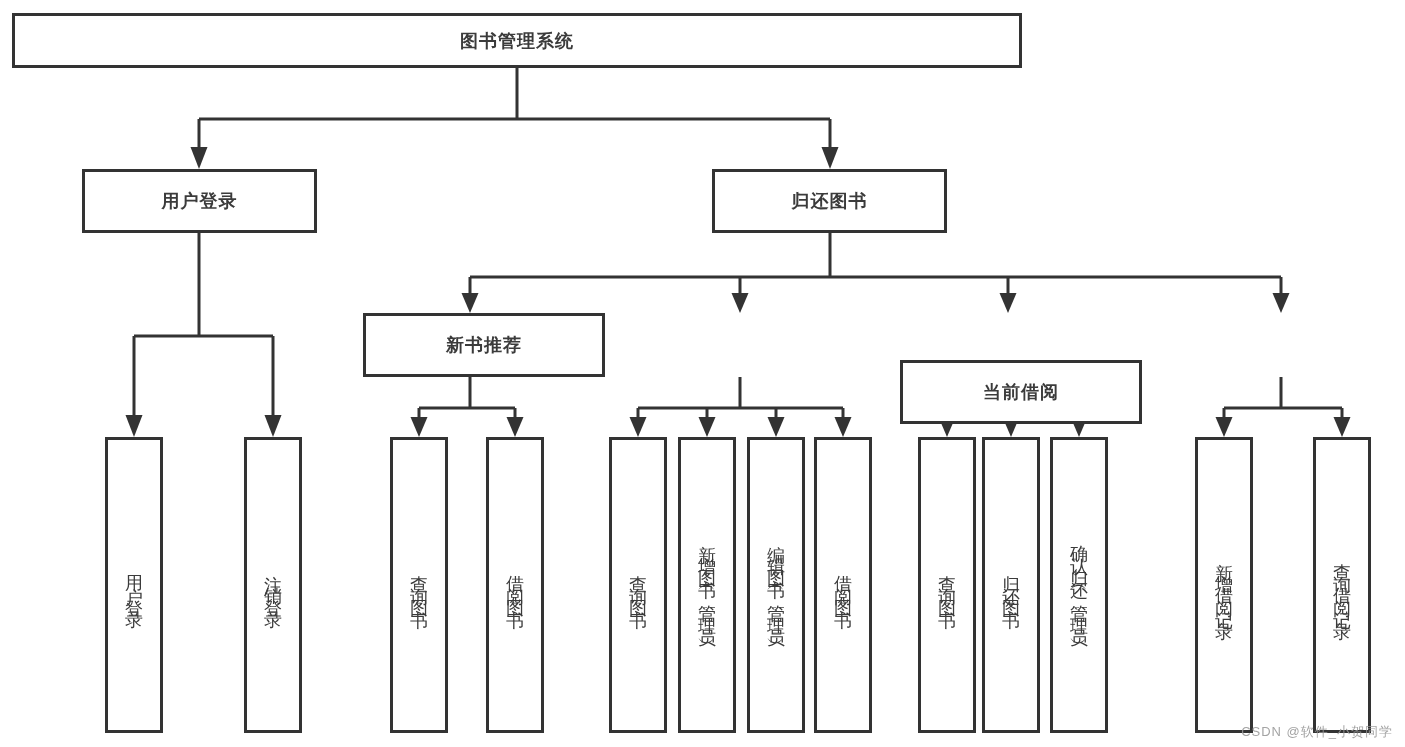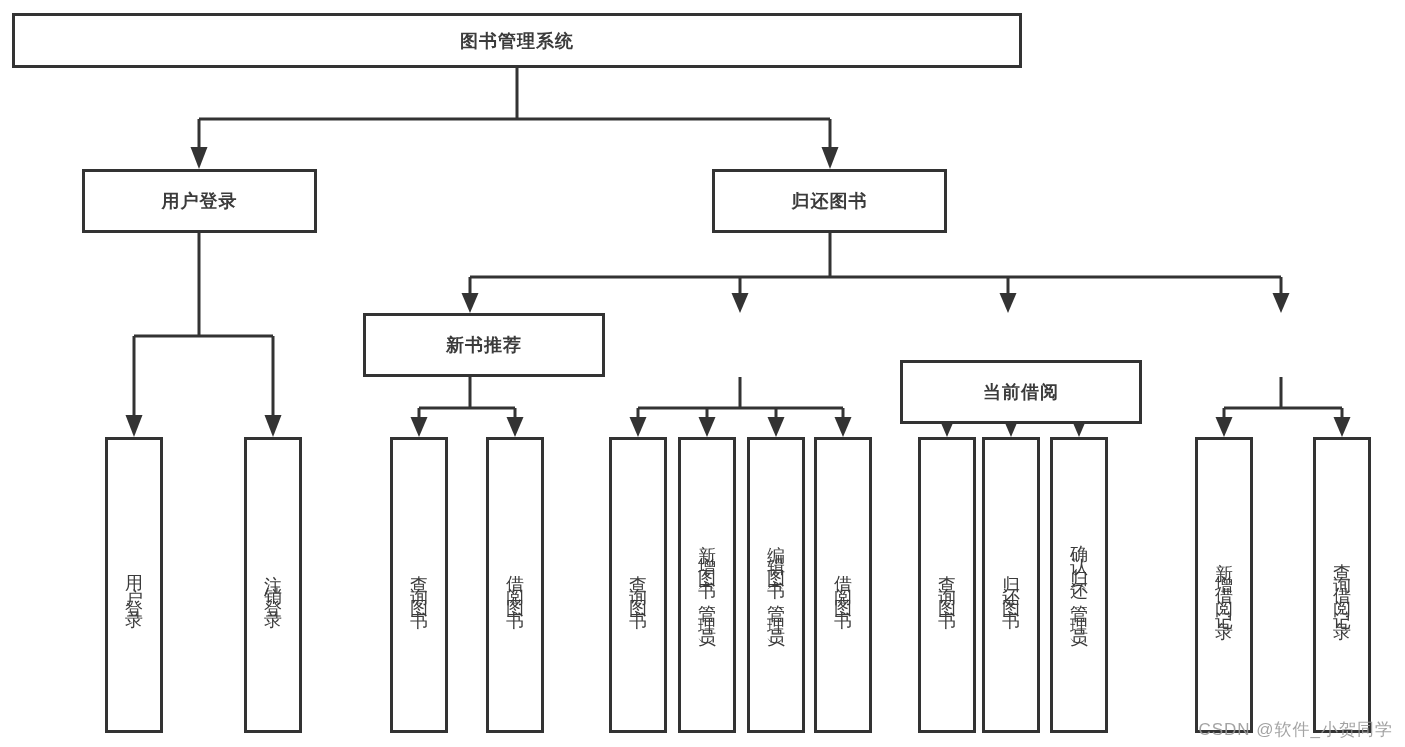"CSDN @软件_小贺同学" .watermark { font-size: 17px -> 13px }
